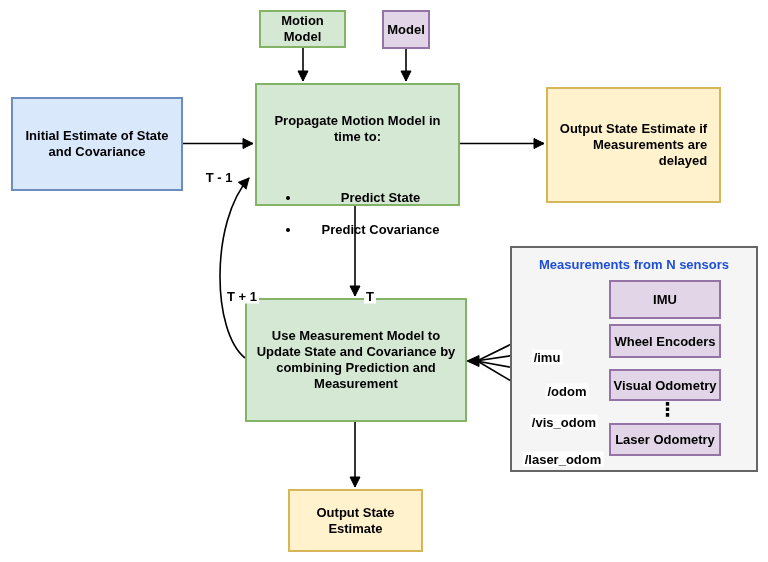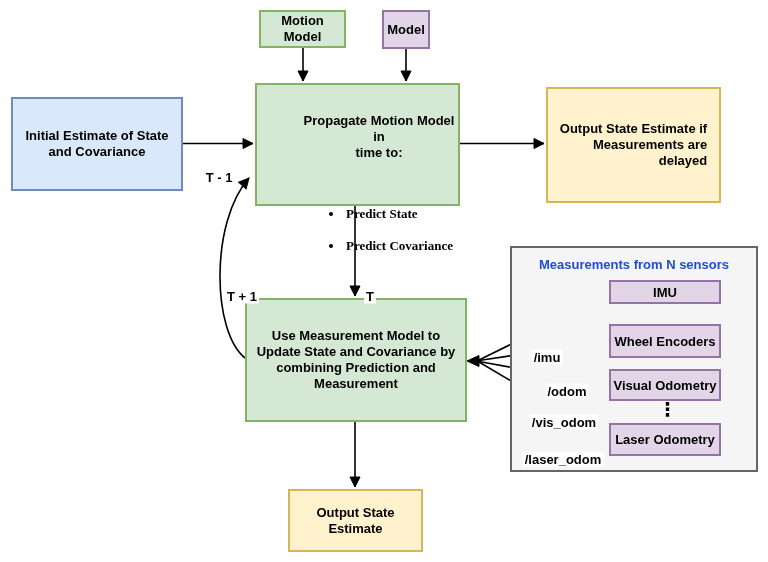"Propagate Motion Model in" .node-propagate { padding-left: 43px -> none }
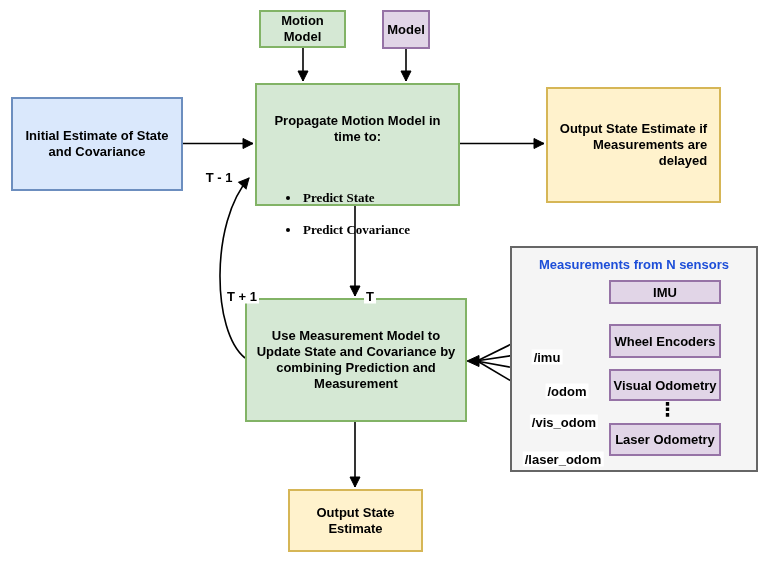"Predict State" .node-propagate ul { font-family: Liberation Serif, serif -> none; text-align: left -> center }
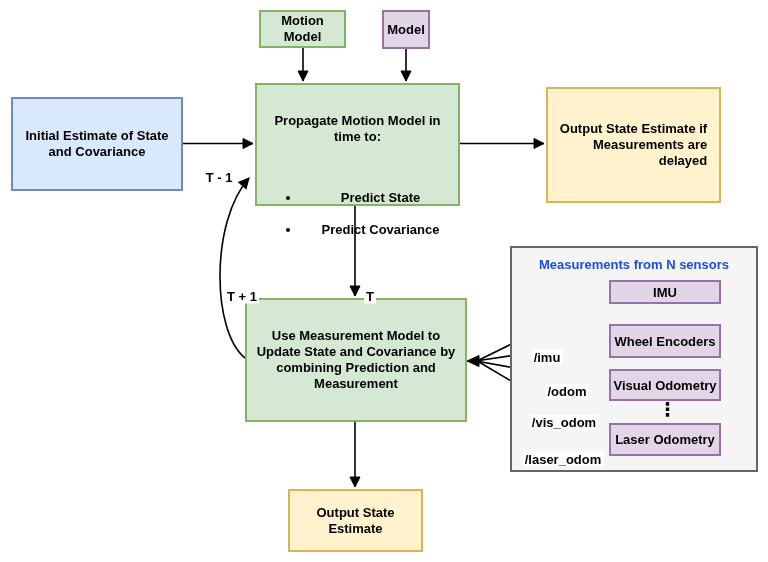"IMU" .sensor-imu { height: 24px -> 39px }
